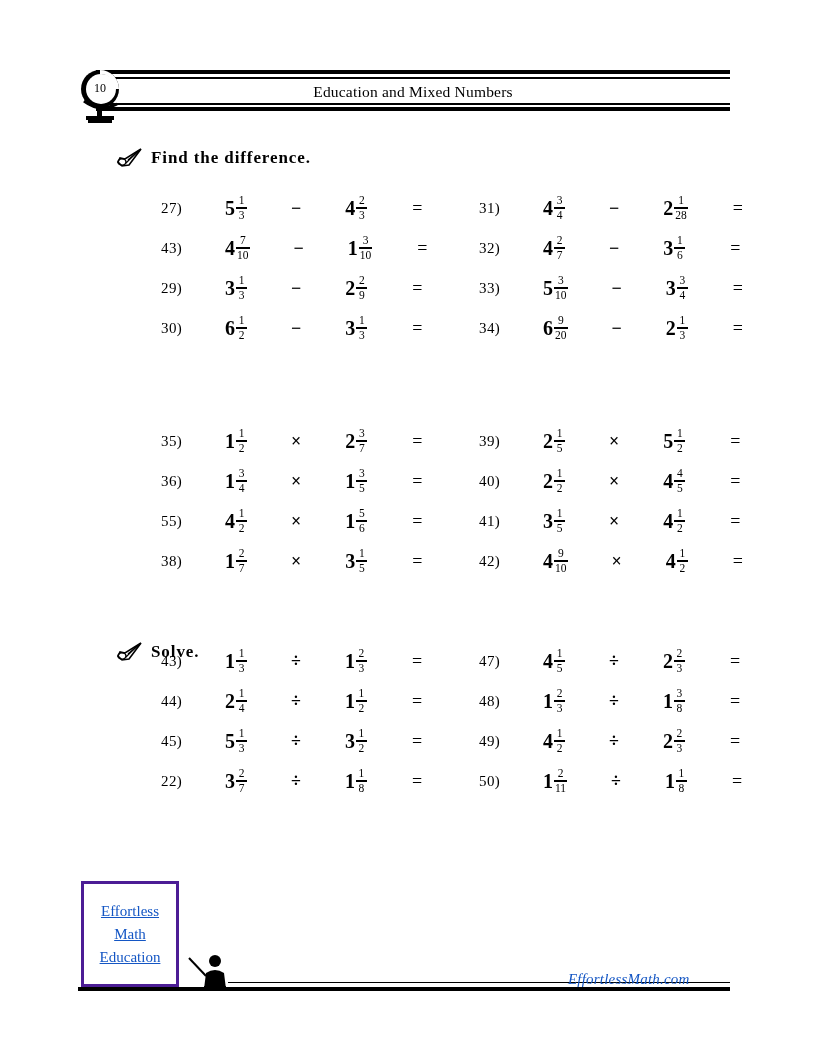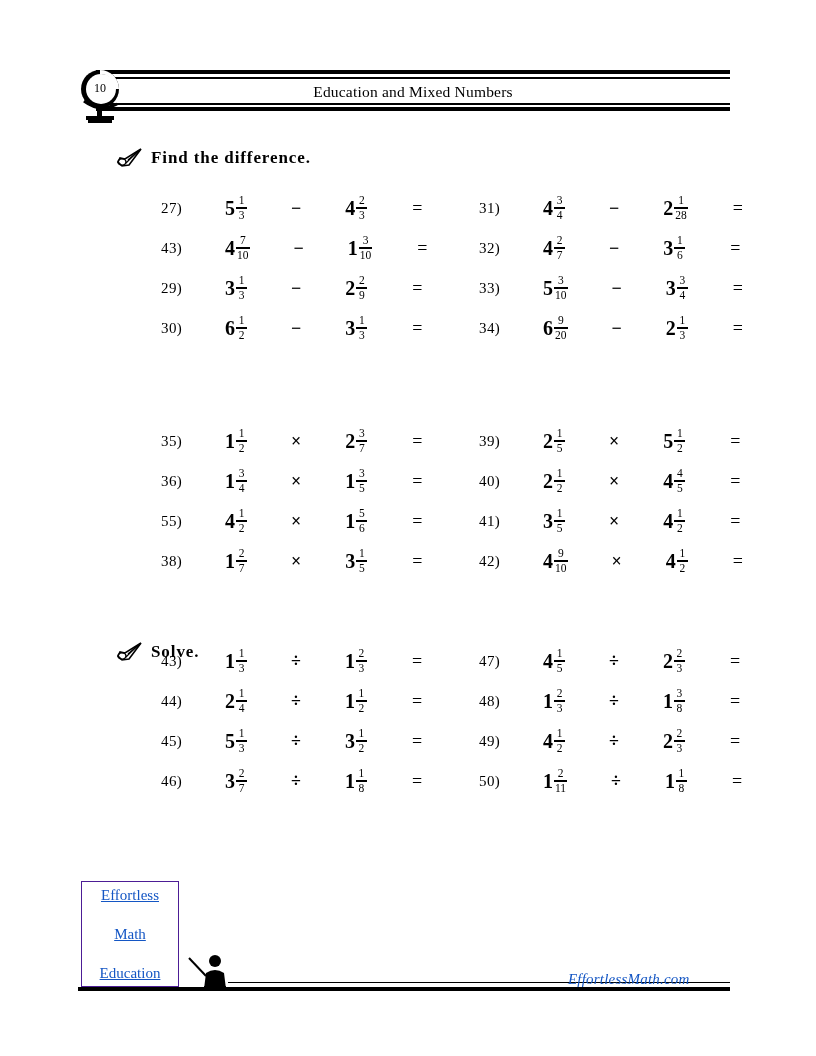"46)" span.pnum { text: 46 -> 22 }
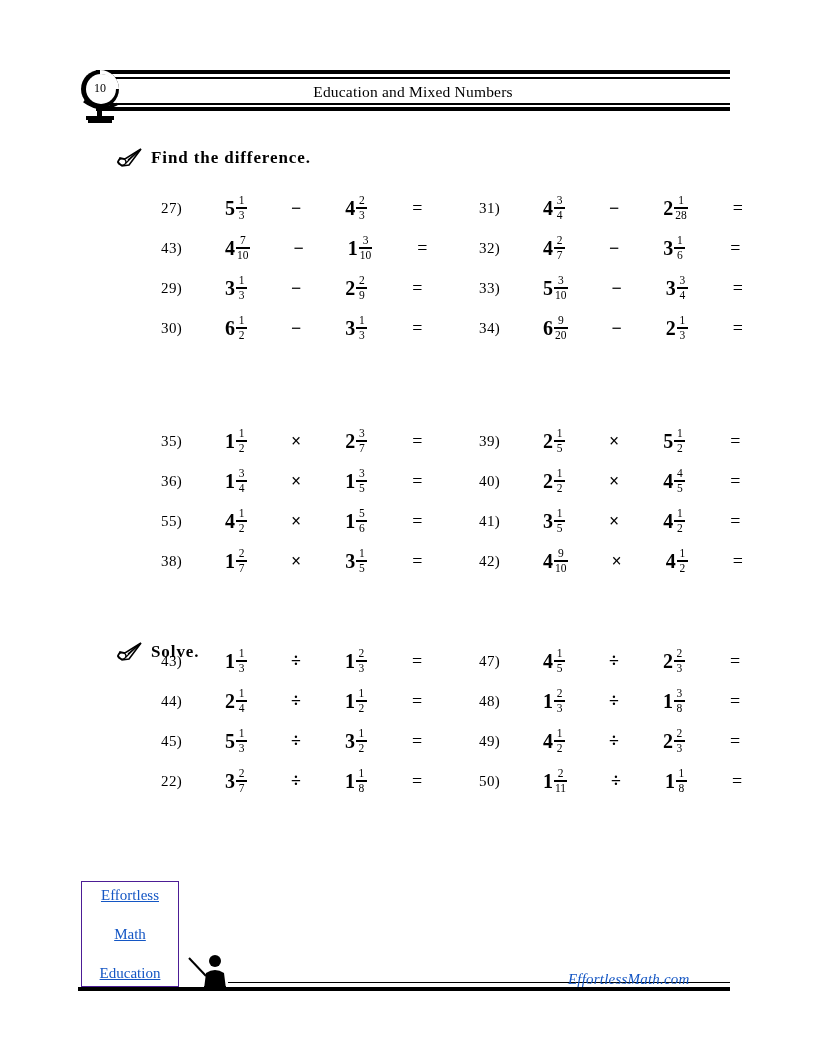"Effortless" .logo-box { border: 1px solid #4c1d95 -> 3px solid #4c1d95; gap: 22px -> 6px }
